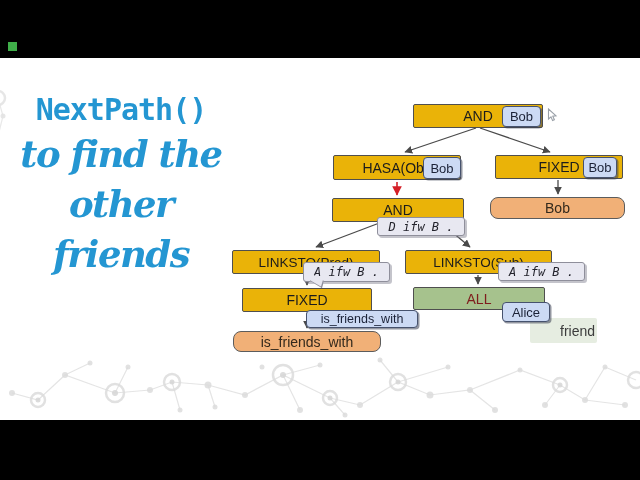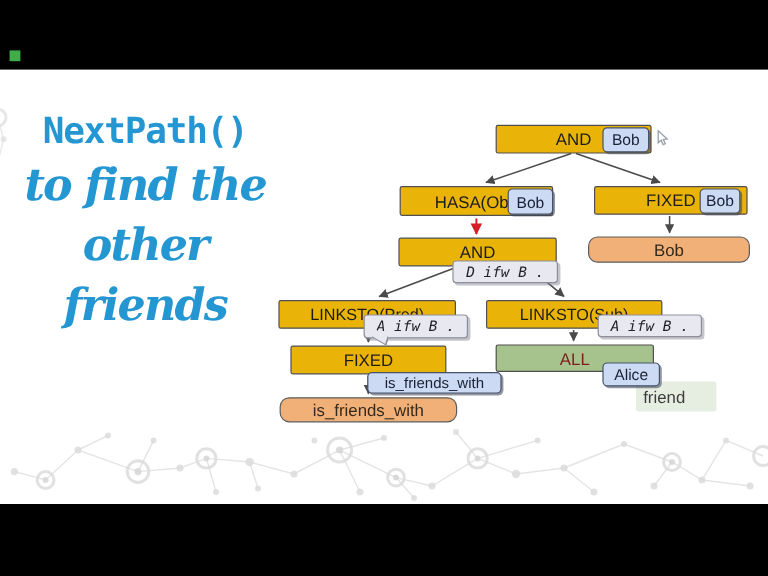"friend" .friendbox { padding-left: 6px -> 30px }
